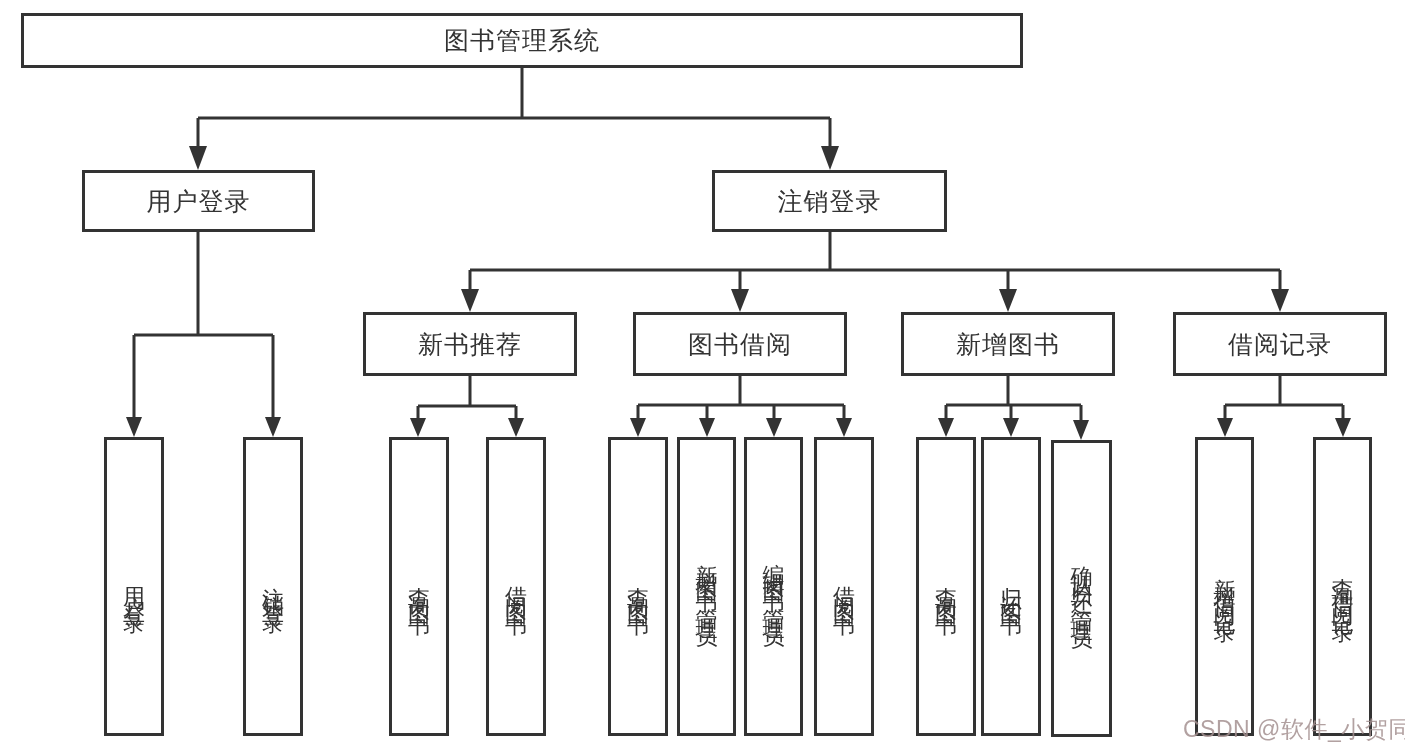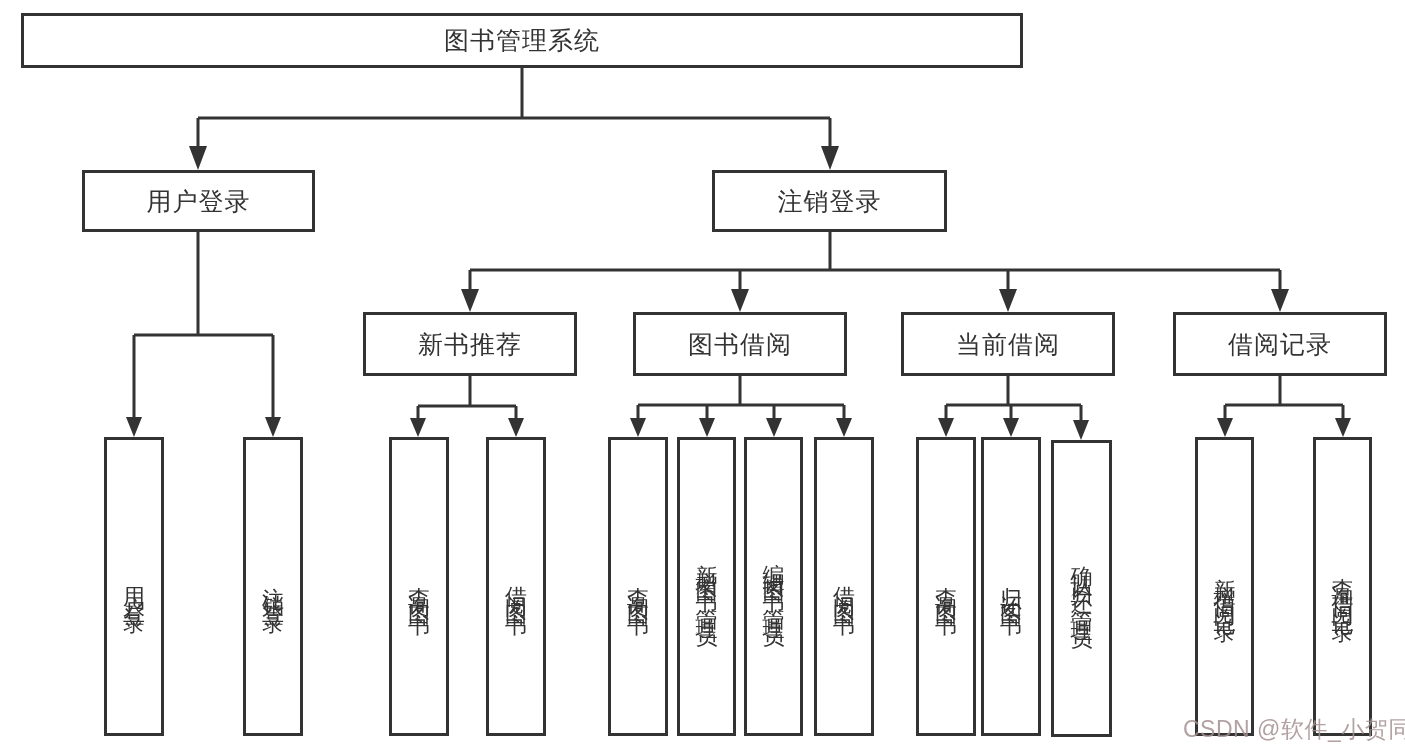"当前借阅" div.node { text: 当前借阅 -> 新增图书 }
